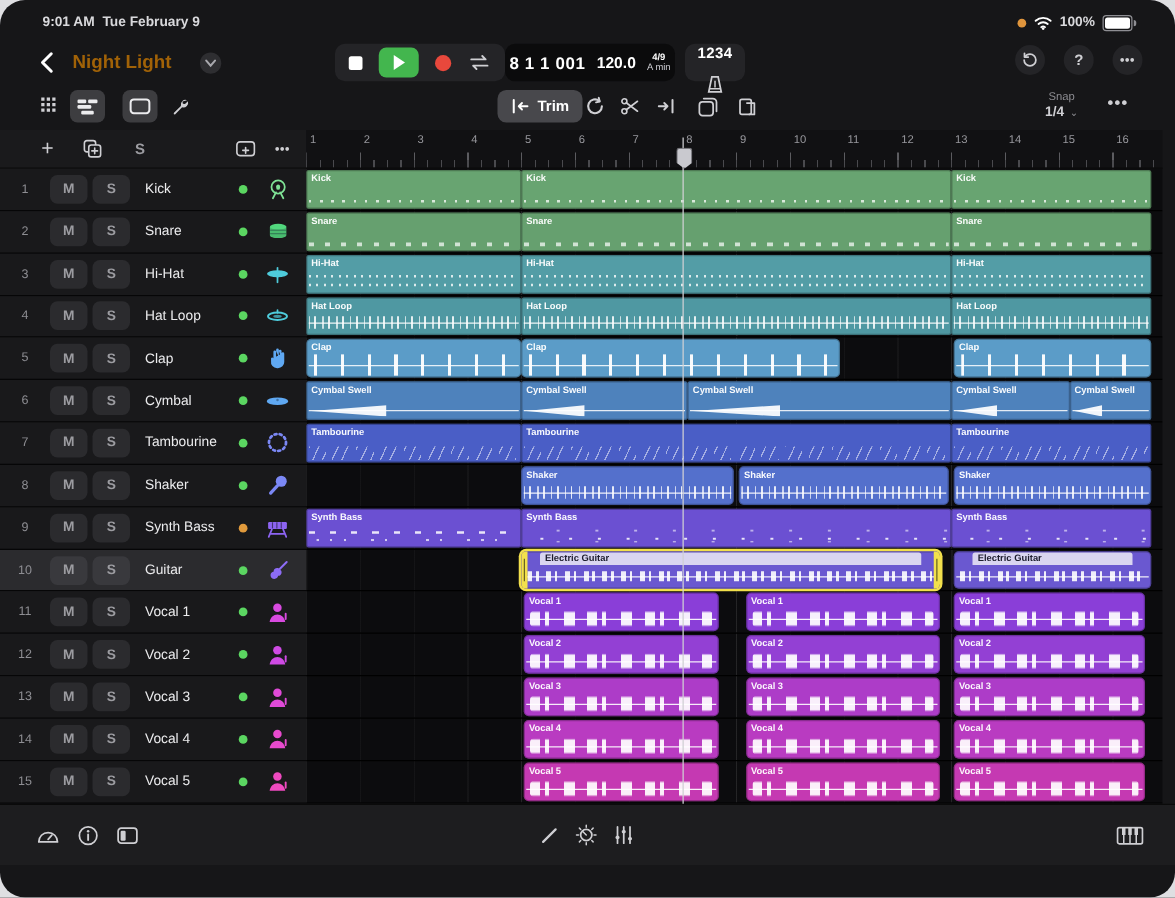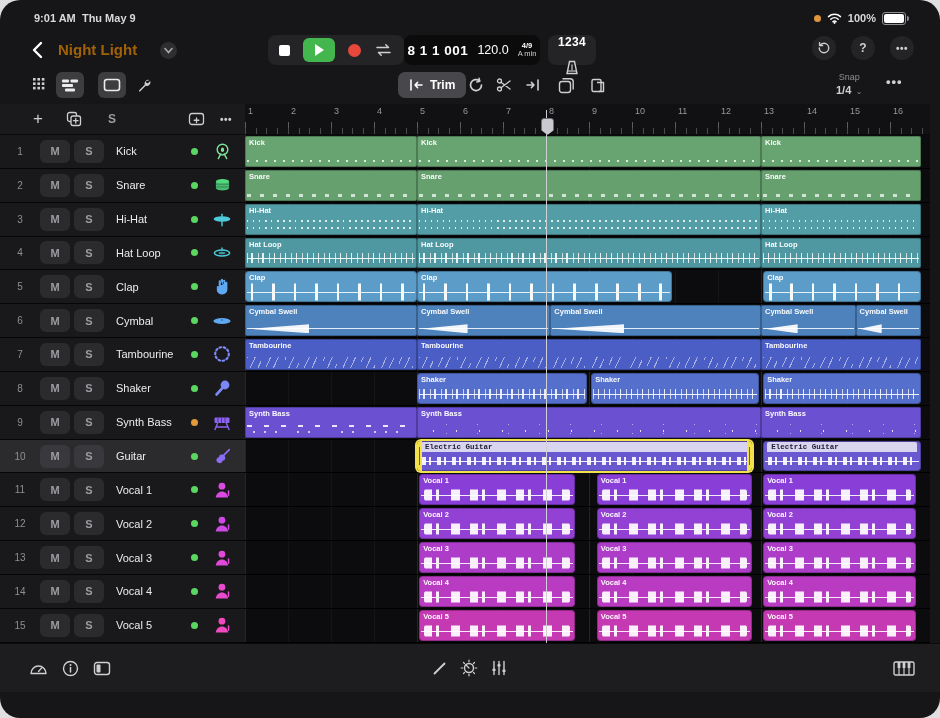"Thu May 9" span { text: Thu May -> Tue February }
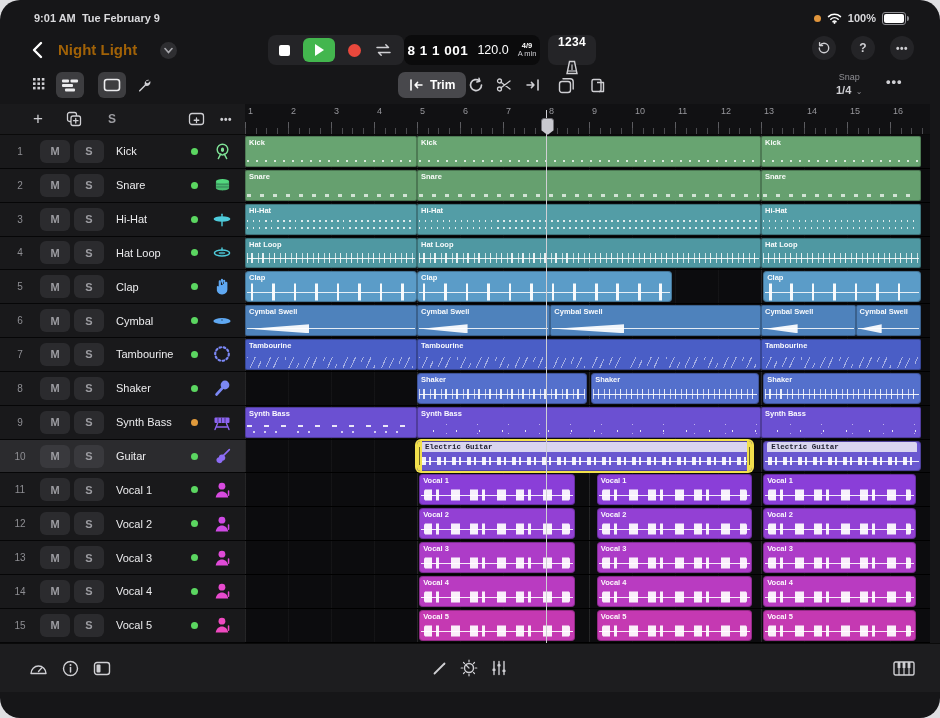"120.0" .lcd .tempo { font-weight: 400 -> 700 }
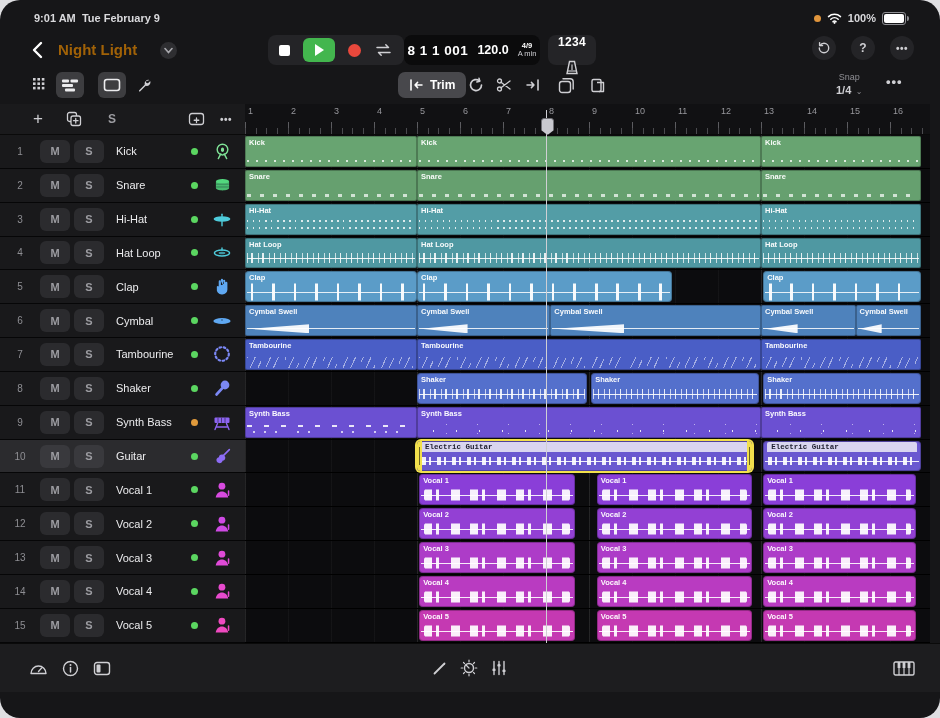"Electric Guitar" .rhead { font-family: Liberation Mono, monospace -> none; margin: 1px 4px 0 -> 1px 15px 0 }
